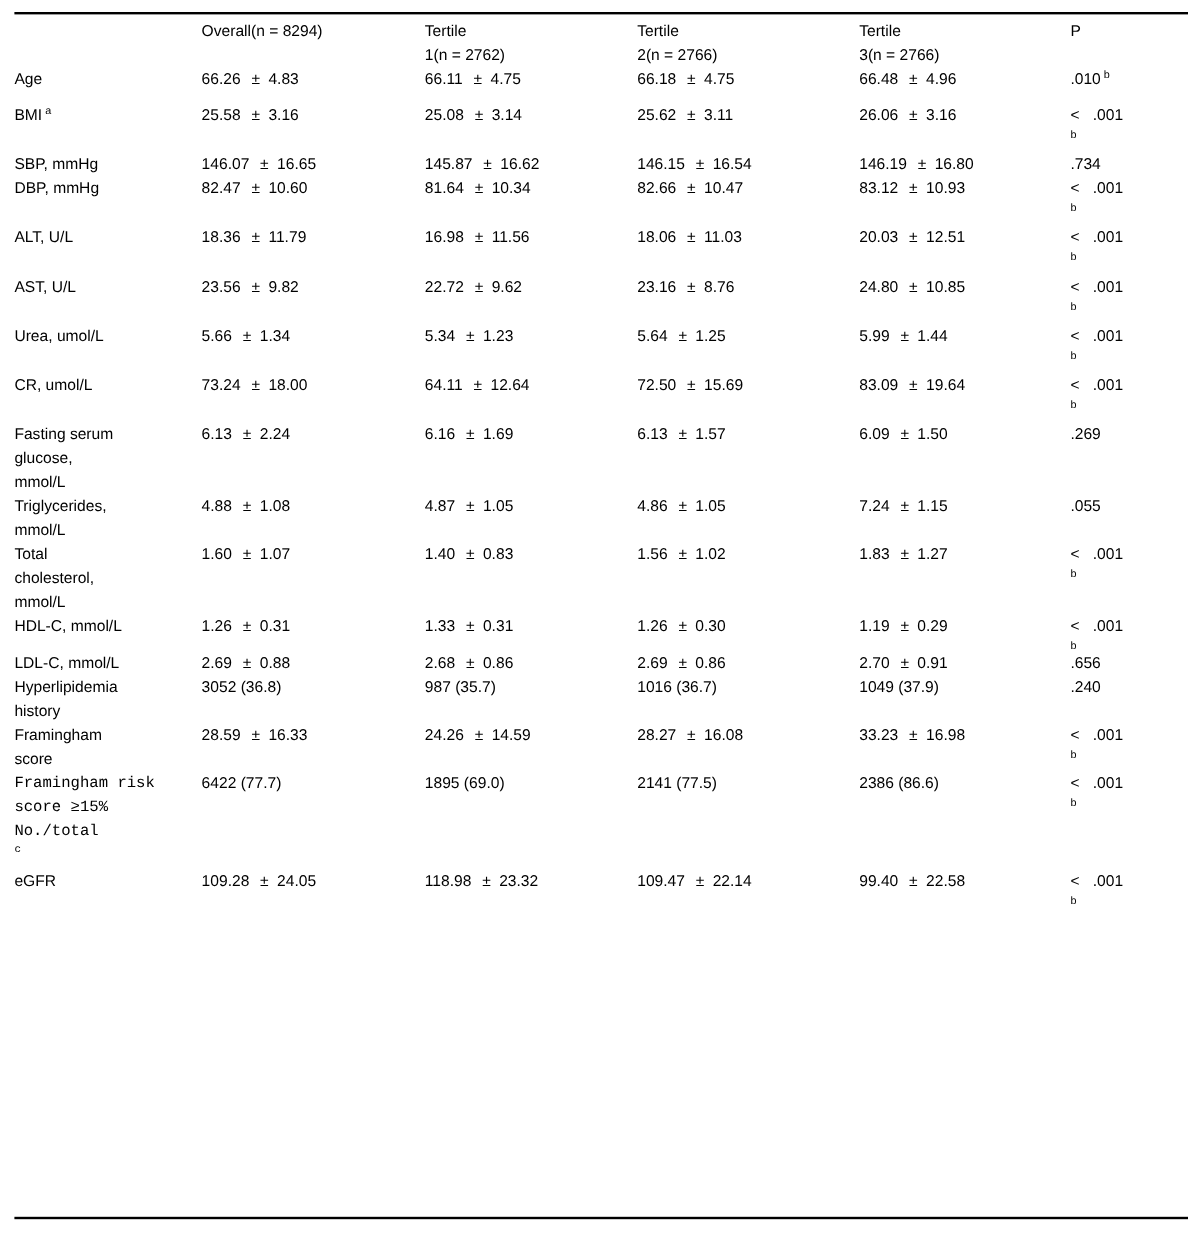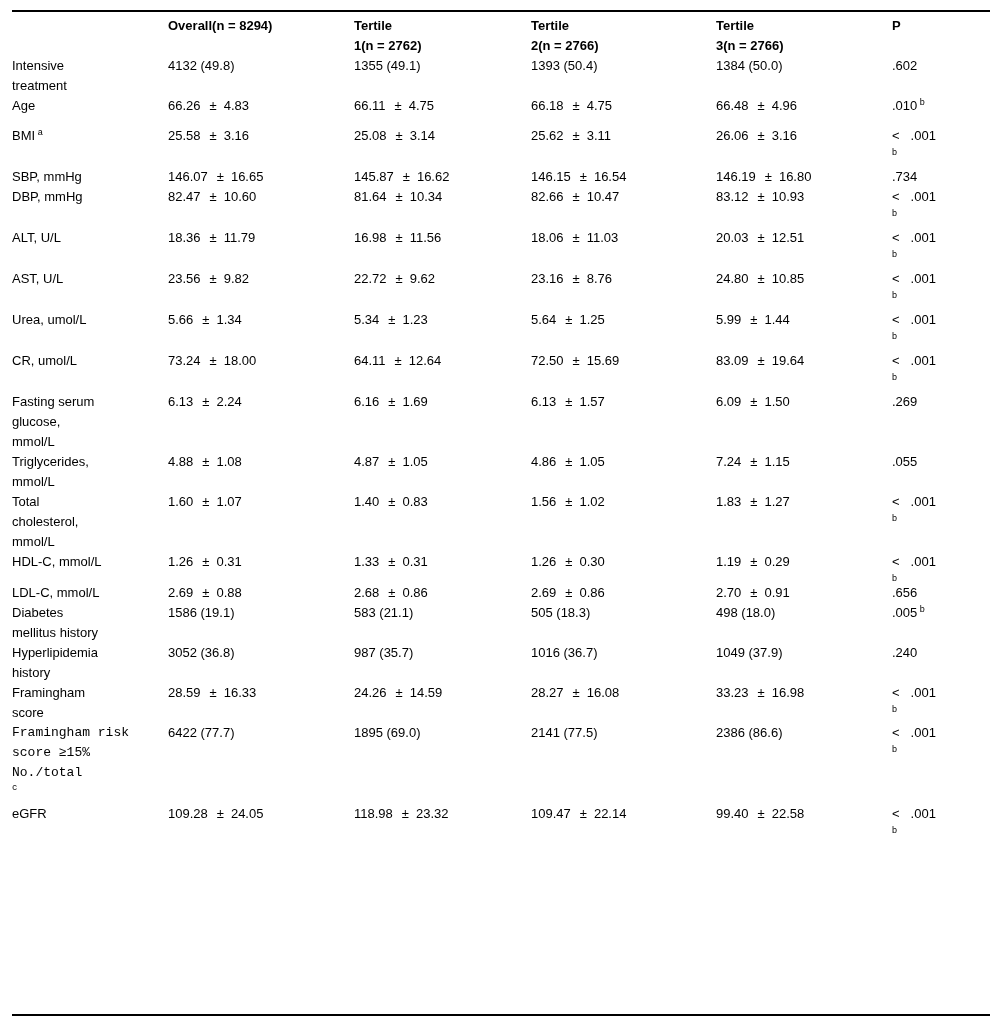"Overall(n = 8294)" .head .hcell { font-weight: bold -> none }
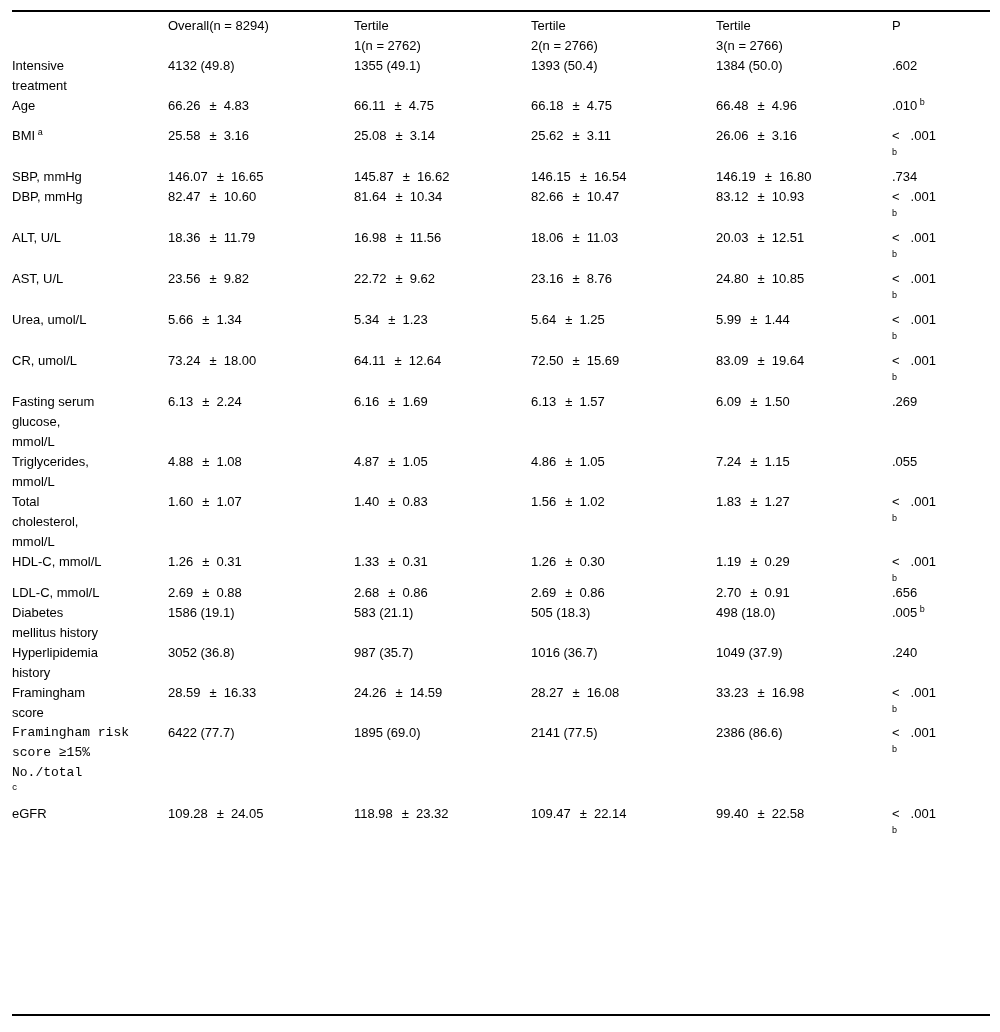"Intensive treatment" tr { html: <tr> <td> <span>Intensive treatment</span> </td> <td> <span>4132 (49.8)</span> </td> <td> <span>1355 (49.1)</span> </td> <td> <span>1393 (50.4)</span> </td> <td> <span>1384 (50.0)</span> </td> <td> <span>.602</span> </td> </tr> -> none }
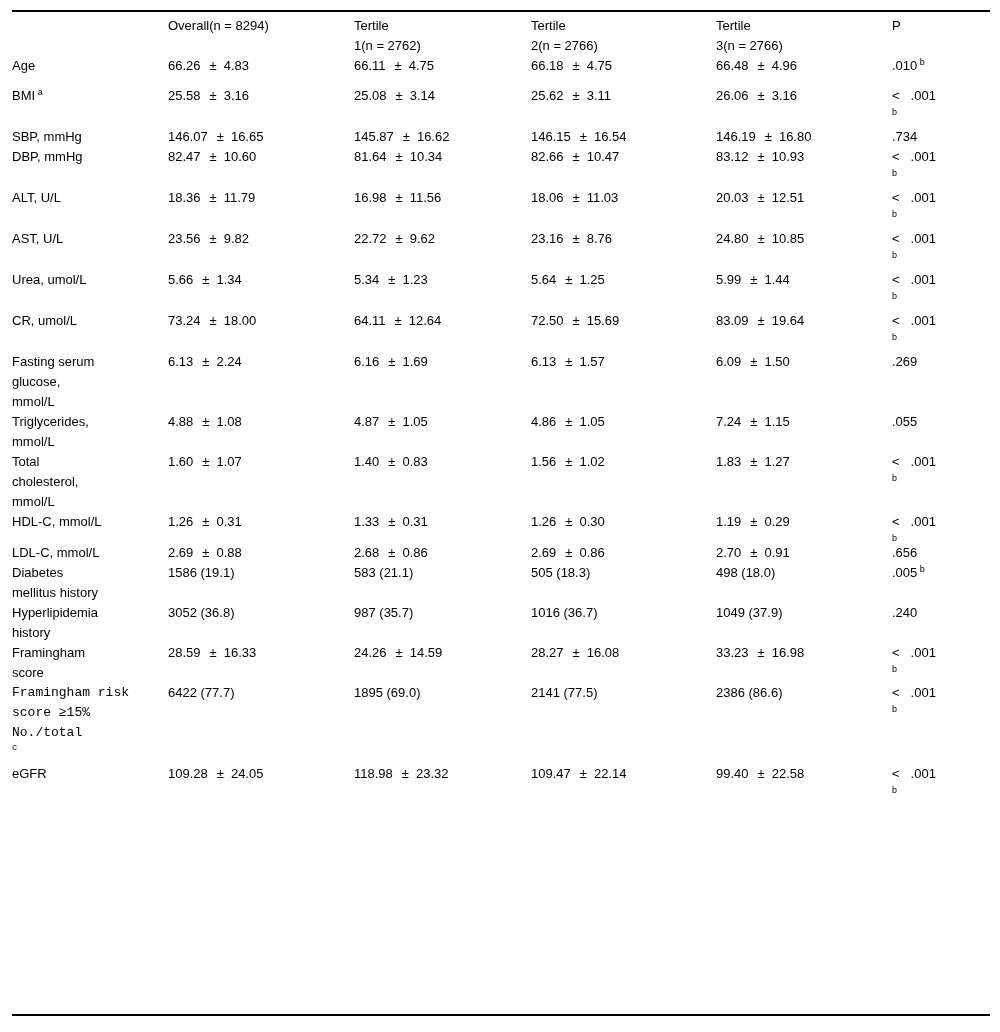"Diabetes mellitus history" tr { html: <tr> <td> <span>Diabetes mellitus history</span> </td> <td> <span>1586 (19.1)</span> </td> <td> <span>583 (21.1)</span> </td> <td> <span>505 (18.3)</span> </td> <td> <span>498 (18.0)</span> </td> <td> <span>.005<sup> b</sup></span> </td> </tr> -> none }
